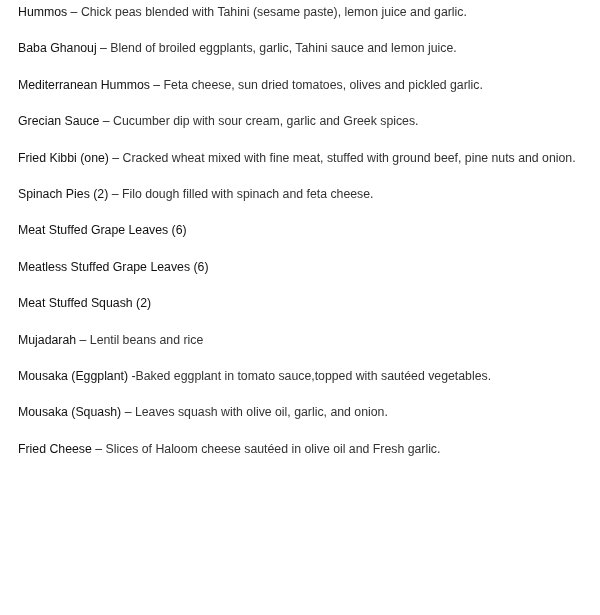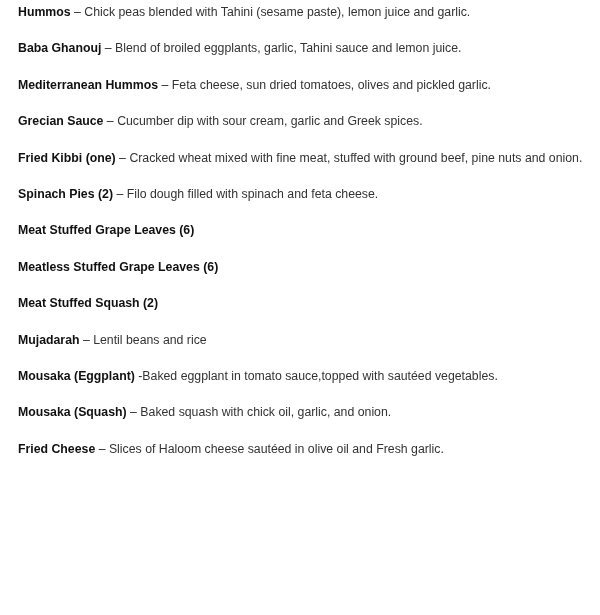"Hummos" .name { font-weight: bold -> normal }
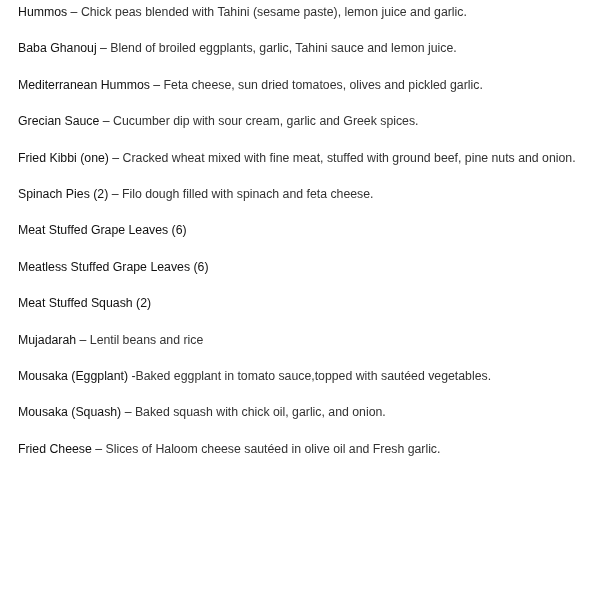"Baked squash with chick oil," span { text: Baked squash with chick -> Leaves squash with olive }
